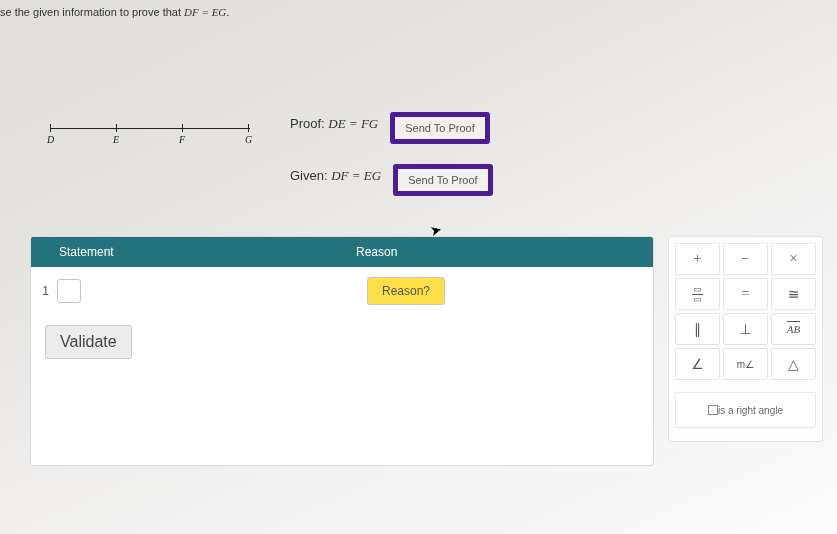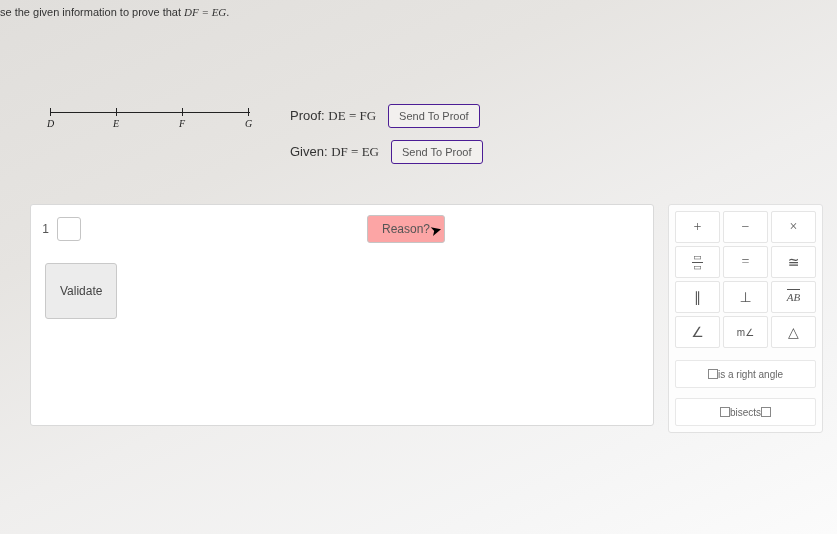"DE = FG" .gp-row .math { font-style: none -> italic }
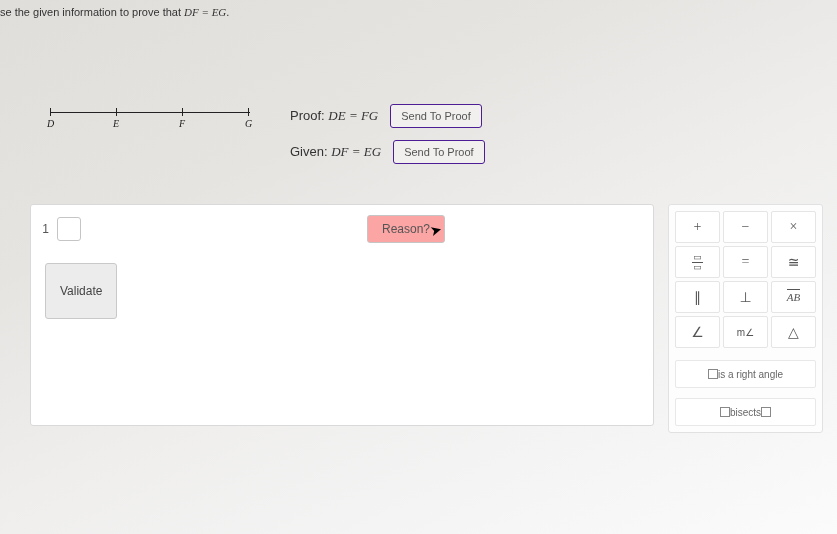"Send To Proof" .send-btn { border: 1px solid #4c1d95 -> 5px solid #4c1d95; margin-top: none -> 8px }
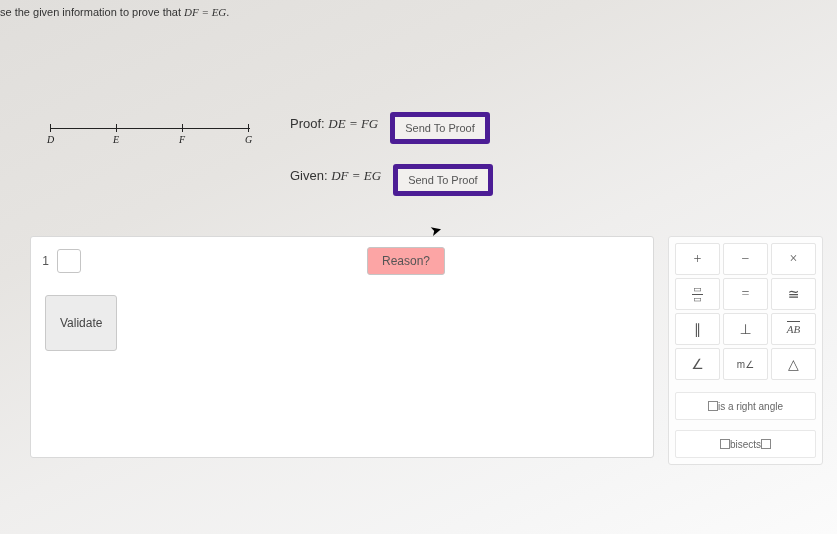"Statement" div.pt-head { html: none -> <div> <div>Statement</div> <div>Reason</div> </div> }
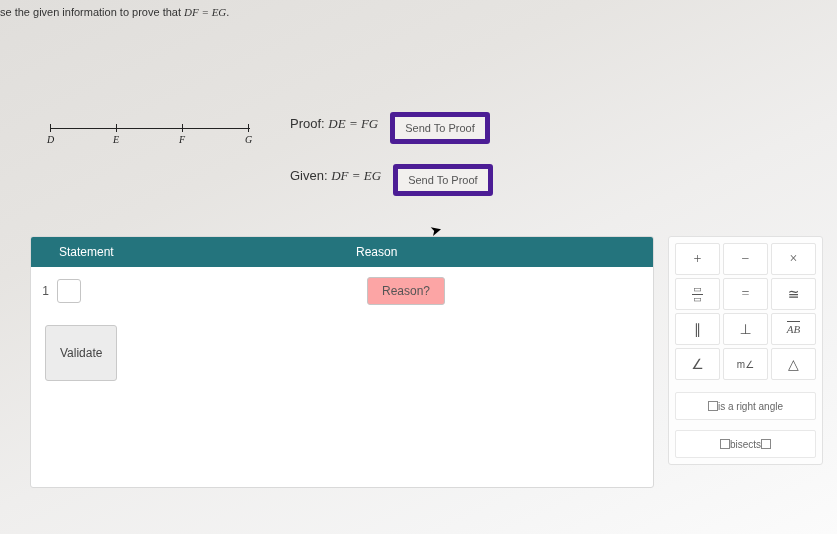"Reason?" .reason-btn { background: #fca5a5 -> #fde047 }
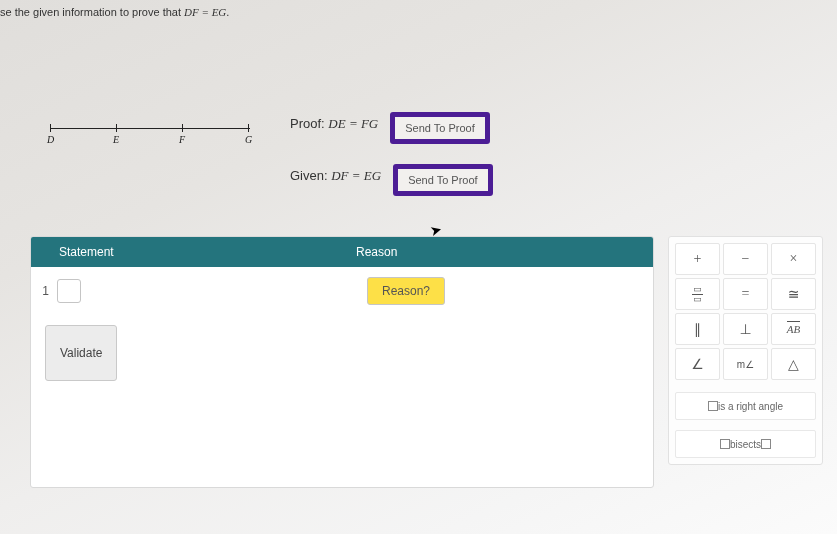"Validate" .validate-btn { font-size: 12px -> 16px; padding: 20px 14px -> 7px 14px }
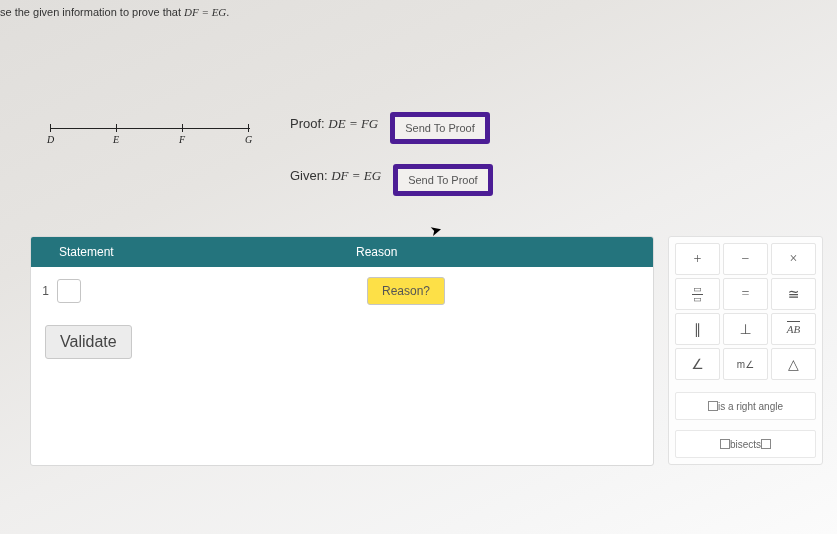"is a right angle" .pal-full { height: 28px -> 36px }
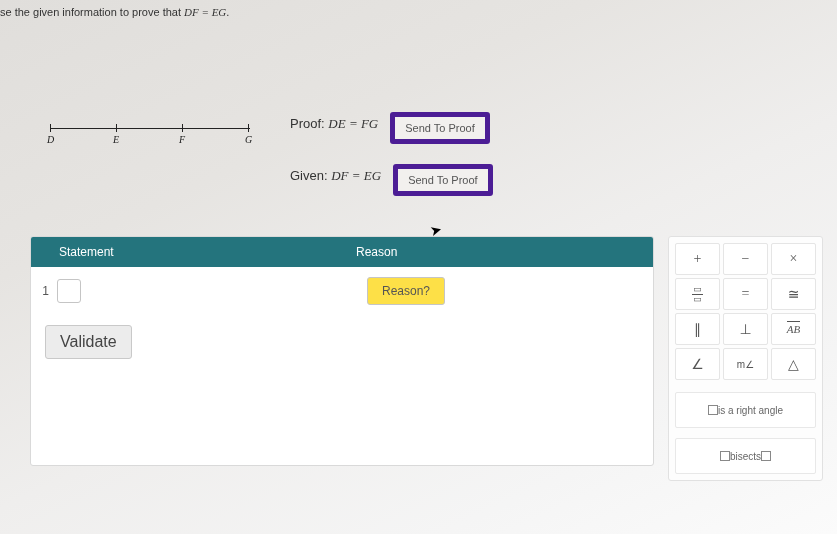"bisects" div.pal-full { html: <div> <span></span> <span>bisects</span> <span></span> </div> -> none }
